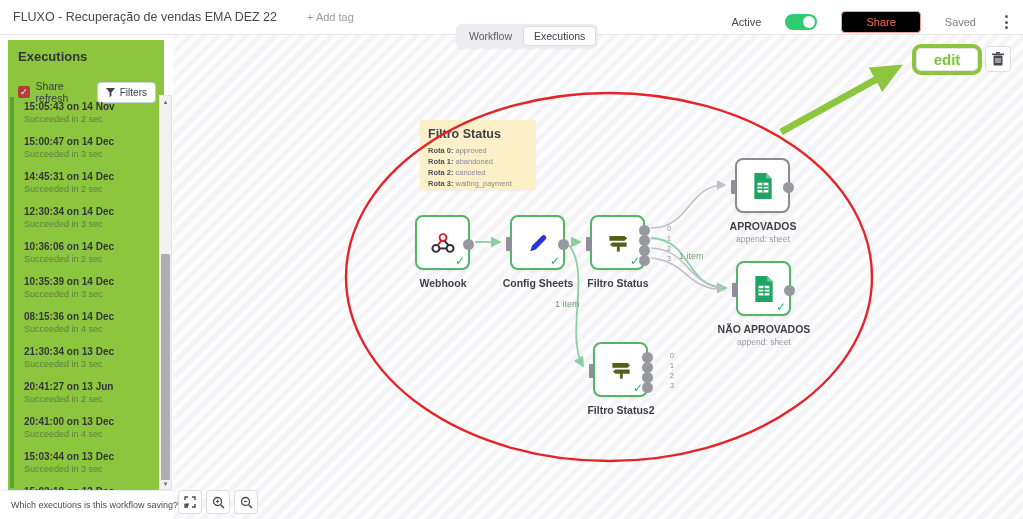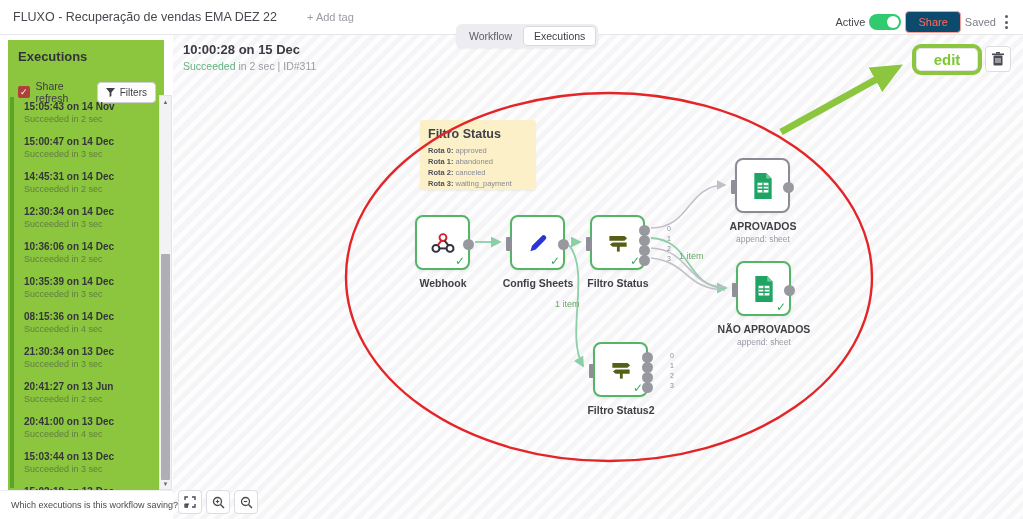"Active" .topbar-right { gap: 4px -> 24px }
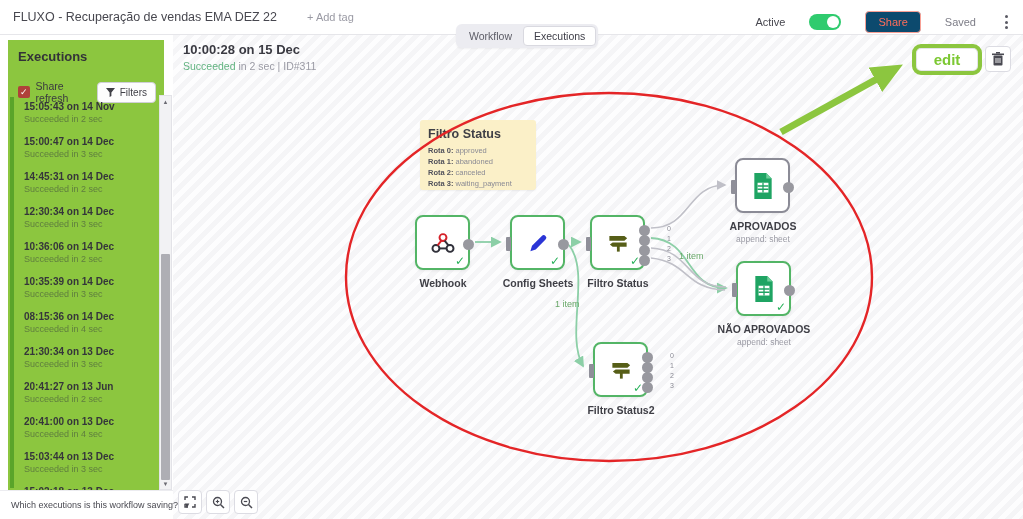"Share" .share-btn { background: #0c4a6e -> #000000; padding: 4px 12px -> 4px 24px }
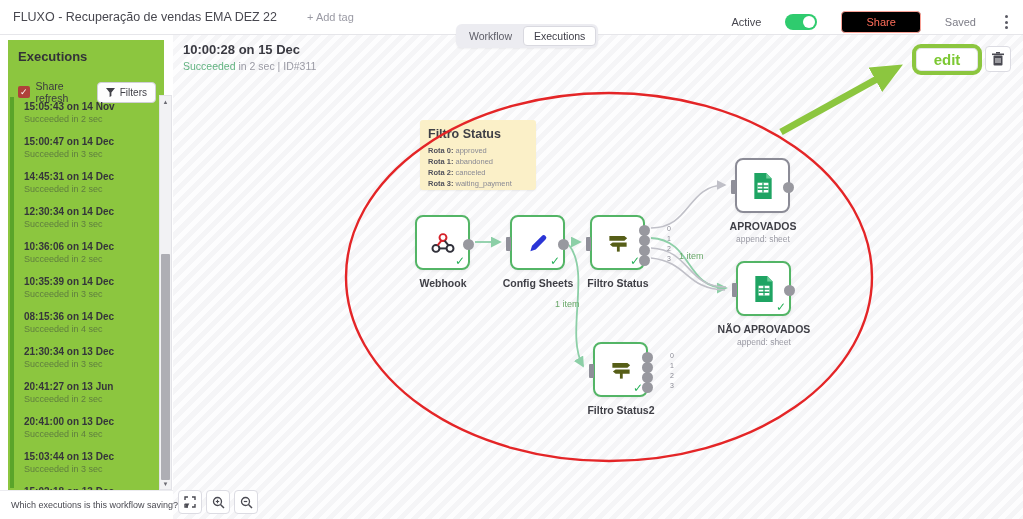"10:00:28 on 15 Dec" div.exec-header { html: <div> <div>10:00:28 on 15 Dec</div> <div> <span>Succeeded</span><span> in 2 sec | ID#311</span> </div> </div> -> none }
